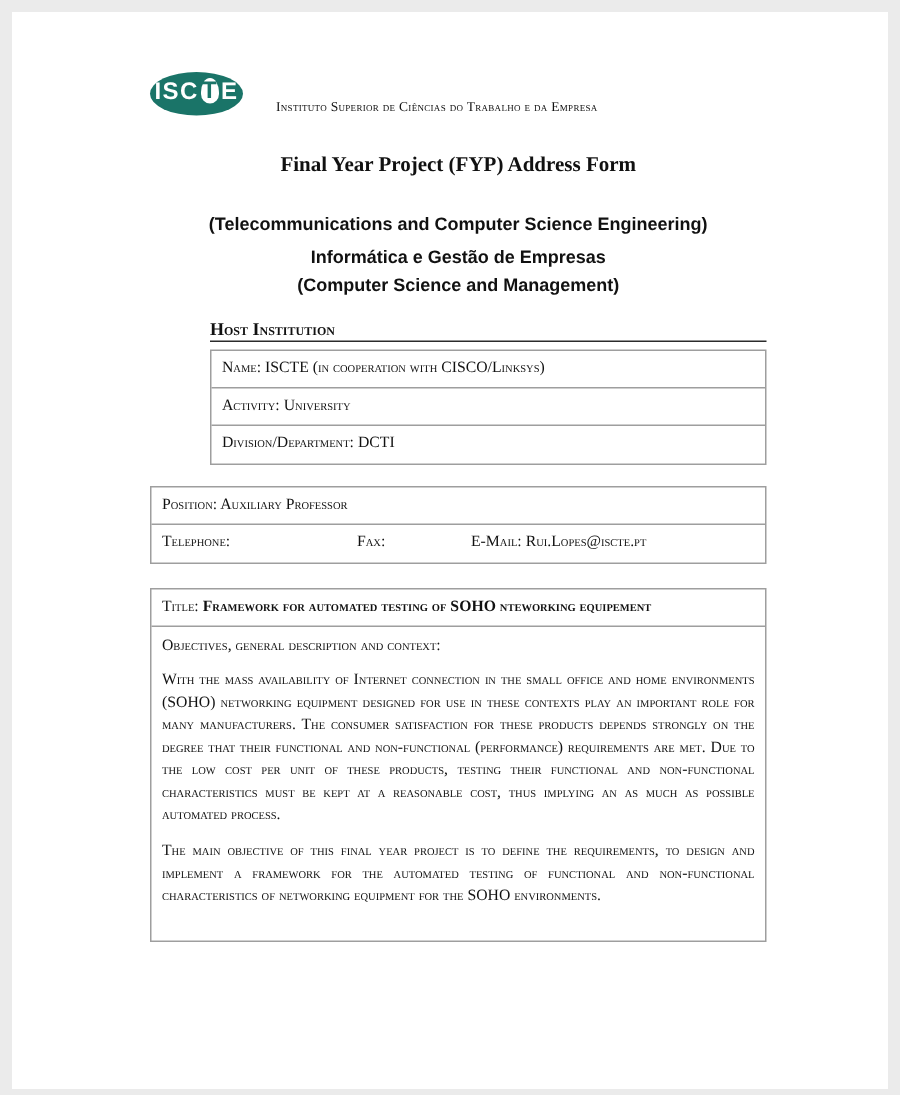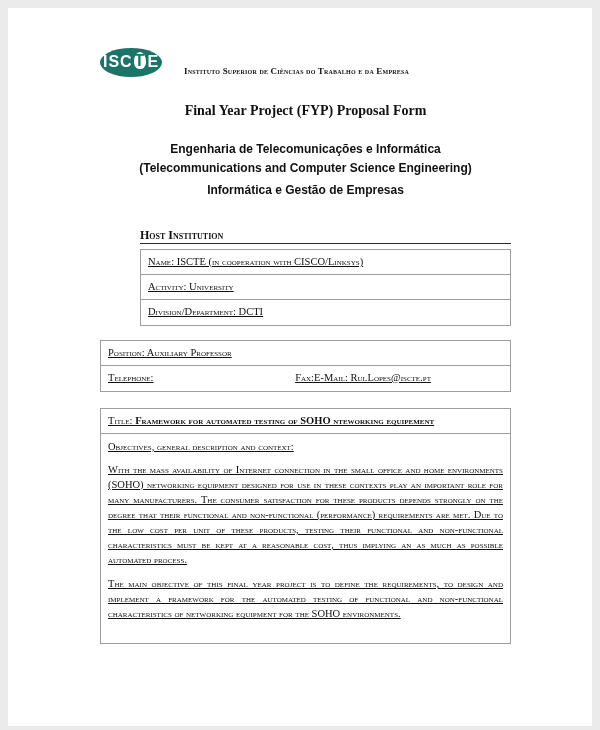"Instituto Superior de Ciências do" .inst-line1 { font-weight: bold -> normal }
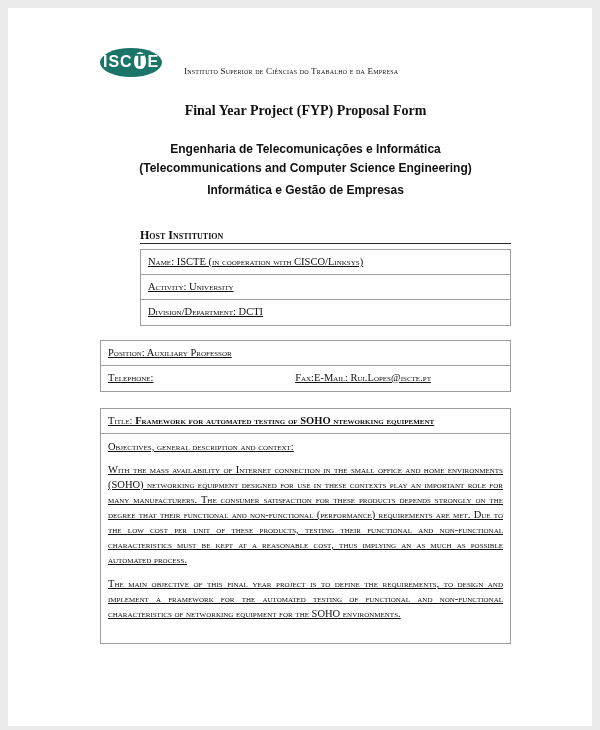"Final Year Project (FYP) Proposal" div.doc-title { text: Proposal -> Address }
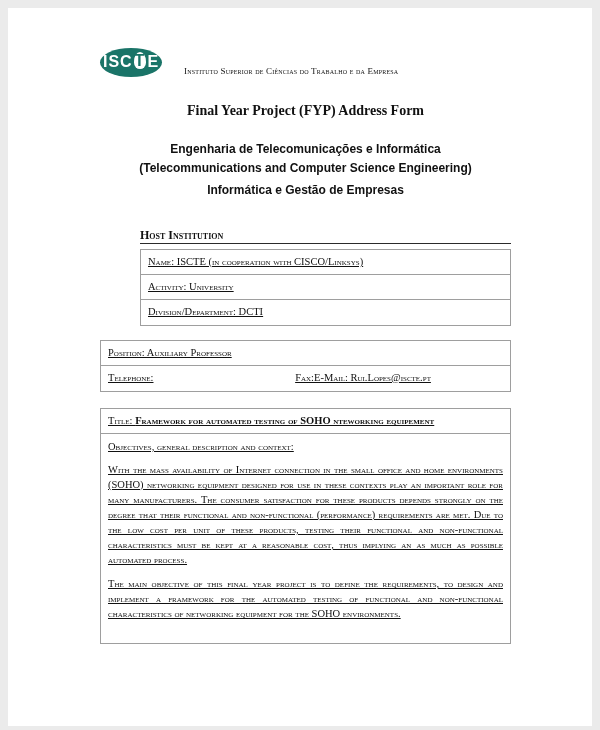"Engenharia de Telecomunicações e" div.prog-name { html: <div>Engenharia de Telecomunicações e Informática</div> -> none }
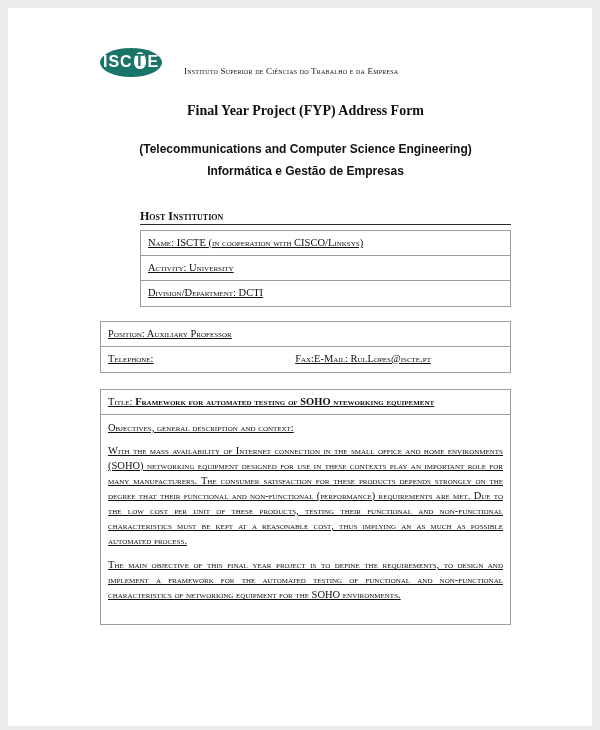"(Computer Science and Management)" div.prog-trans { html: none -> <div>(Computer Science and Management)</div> }
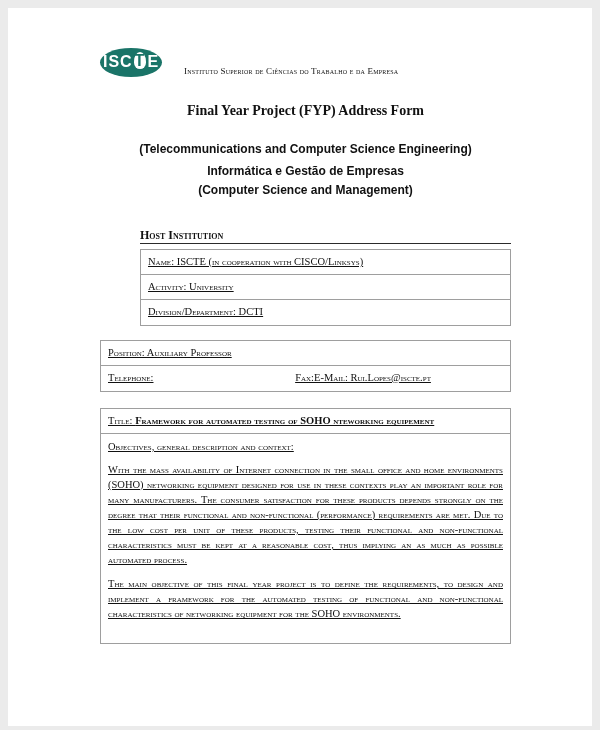"Host Institution" .sec-host { margin-top: 28px -> 12px }
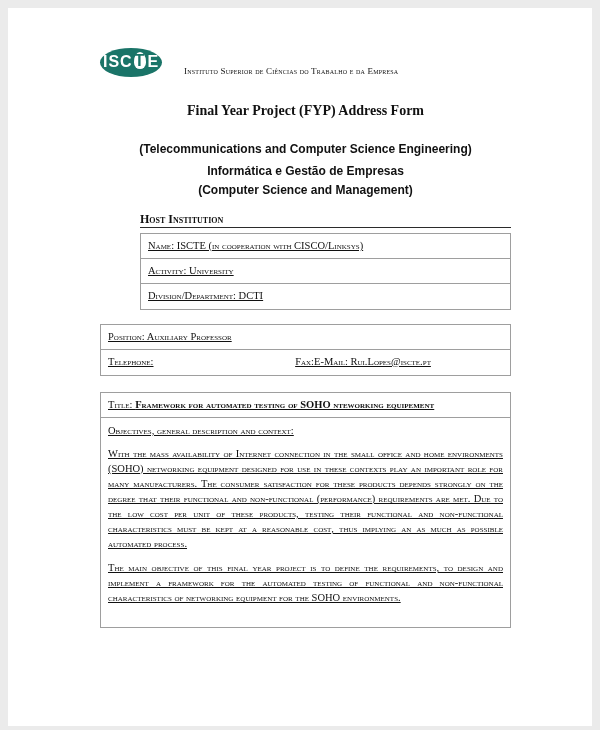"Name: ISCTE (in cooperation with" .row { text-decoration: underline -> none }
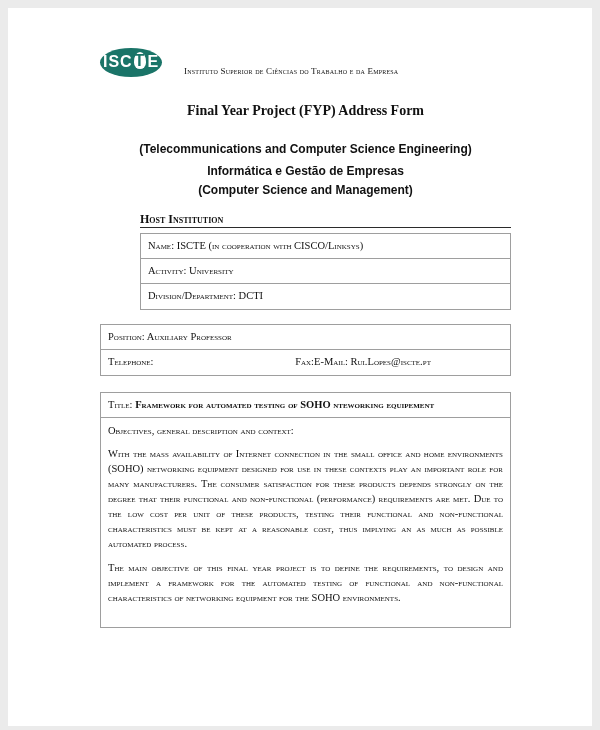"Fax:" .row-3col .col-fax { text-align: right -> none }
